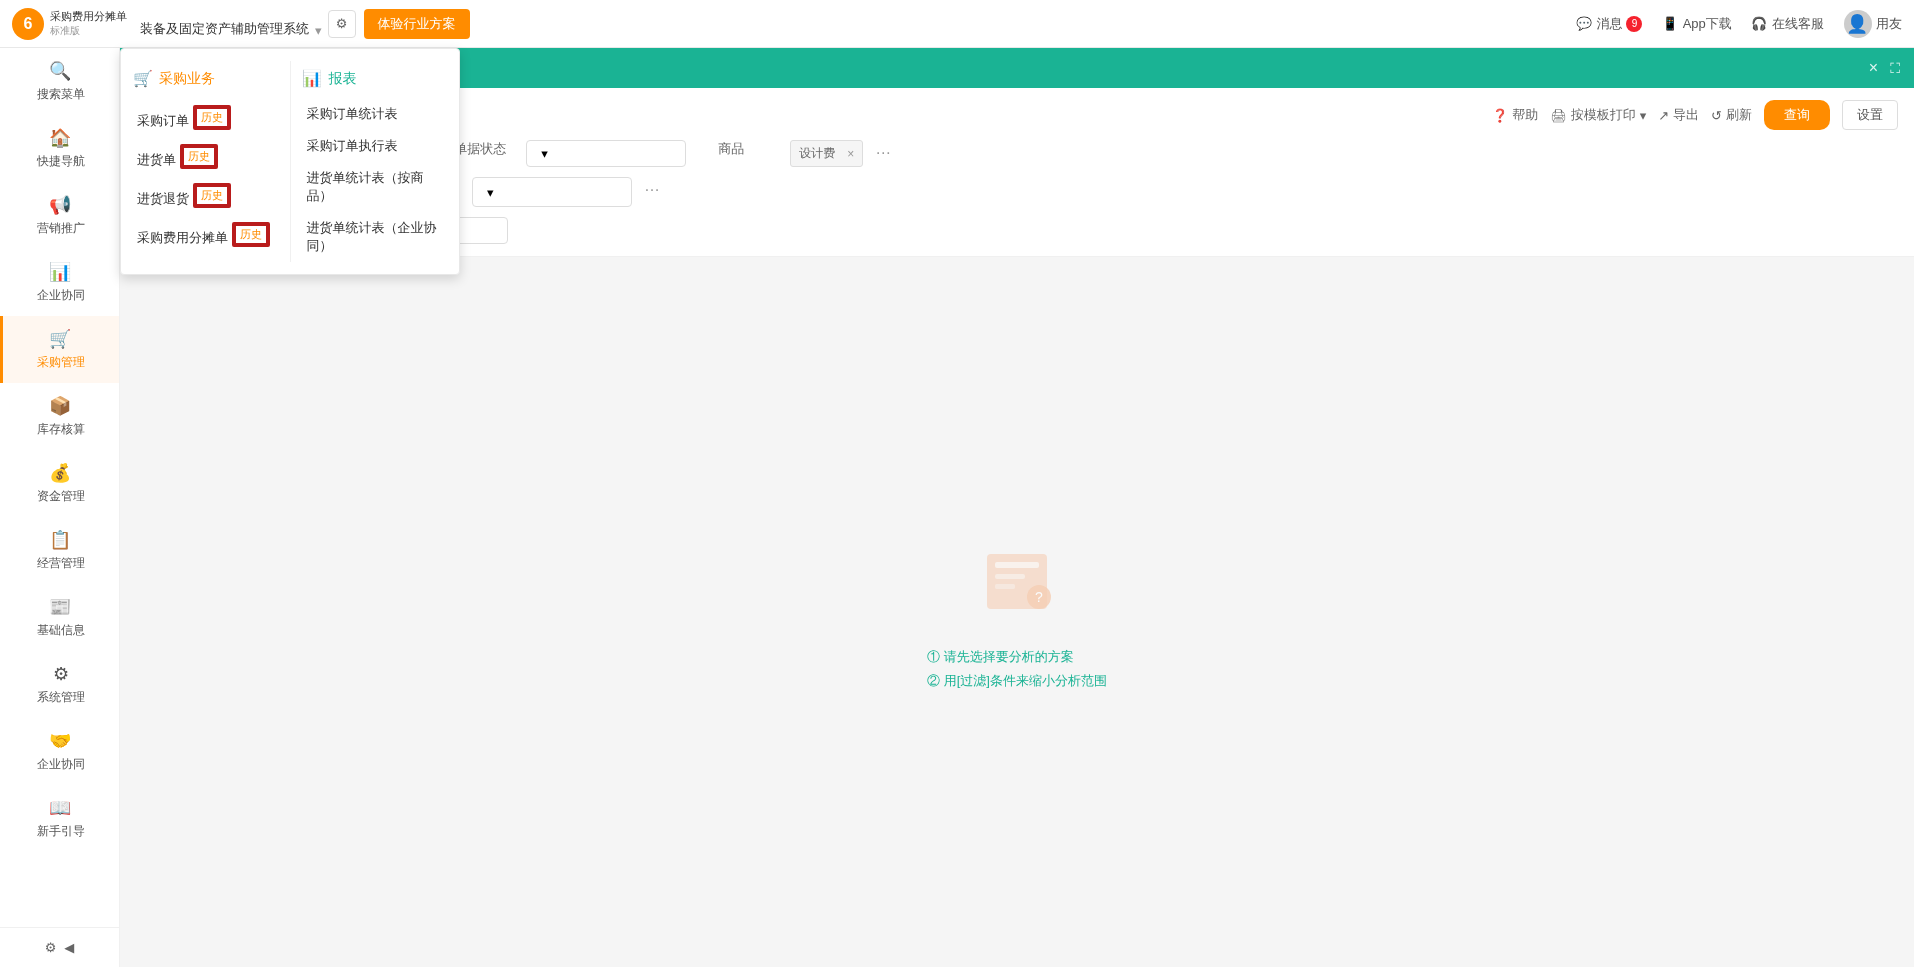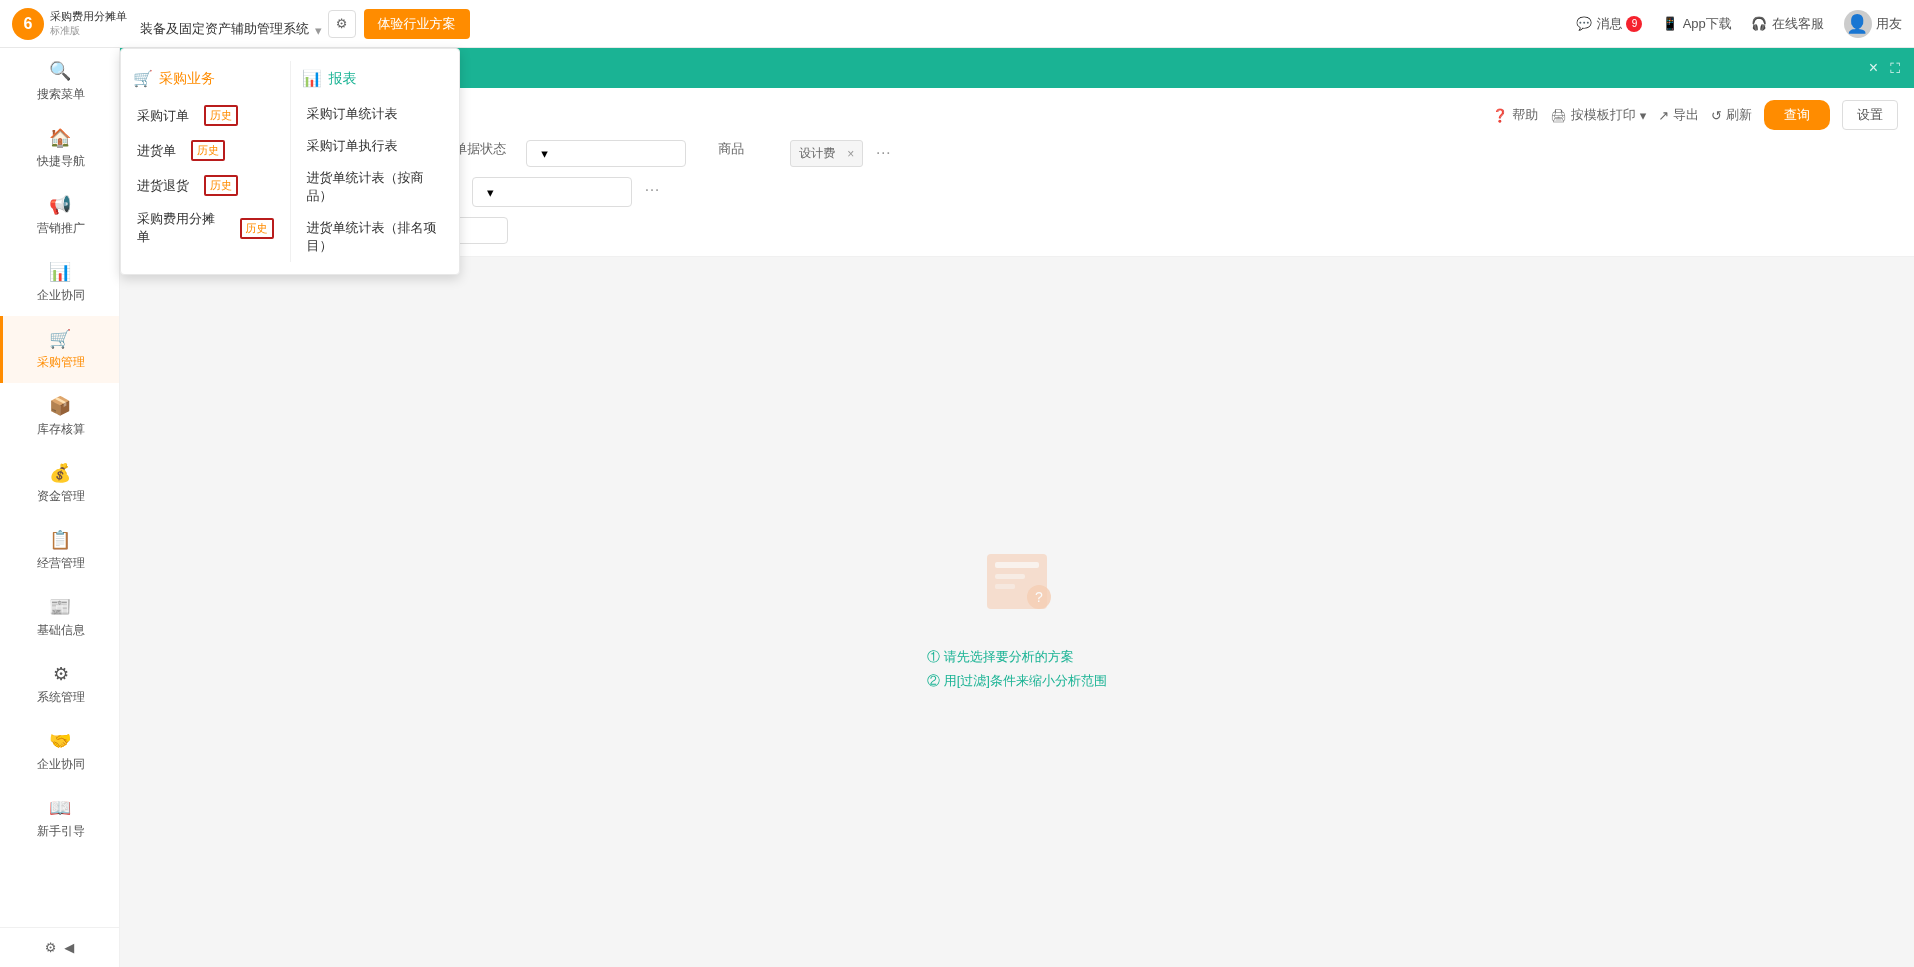"采购订单" .menu-item { align-items: center -> flex-end; gap: 15px -> 4px }
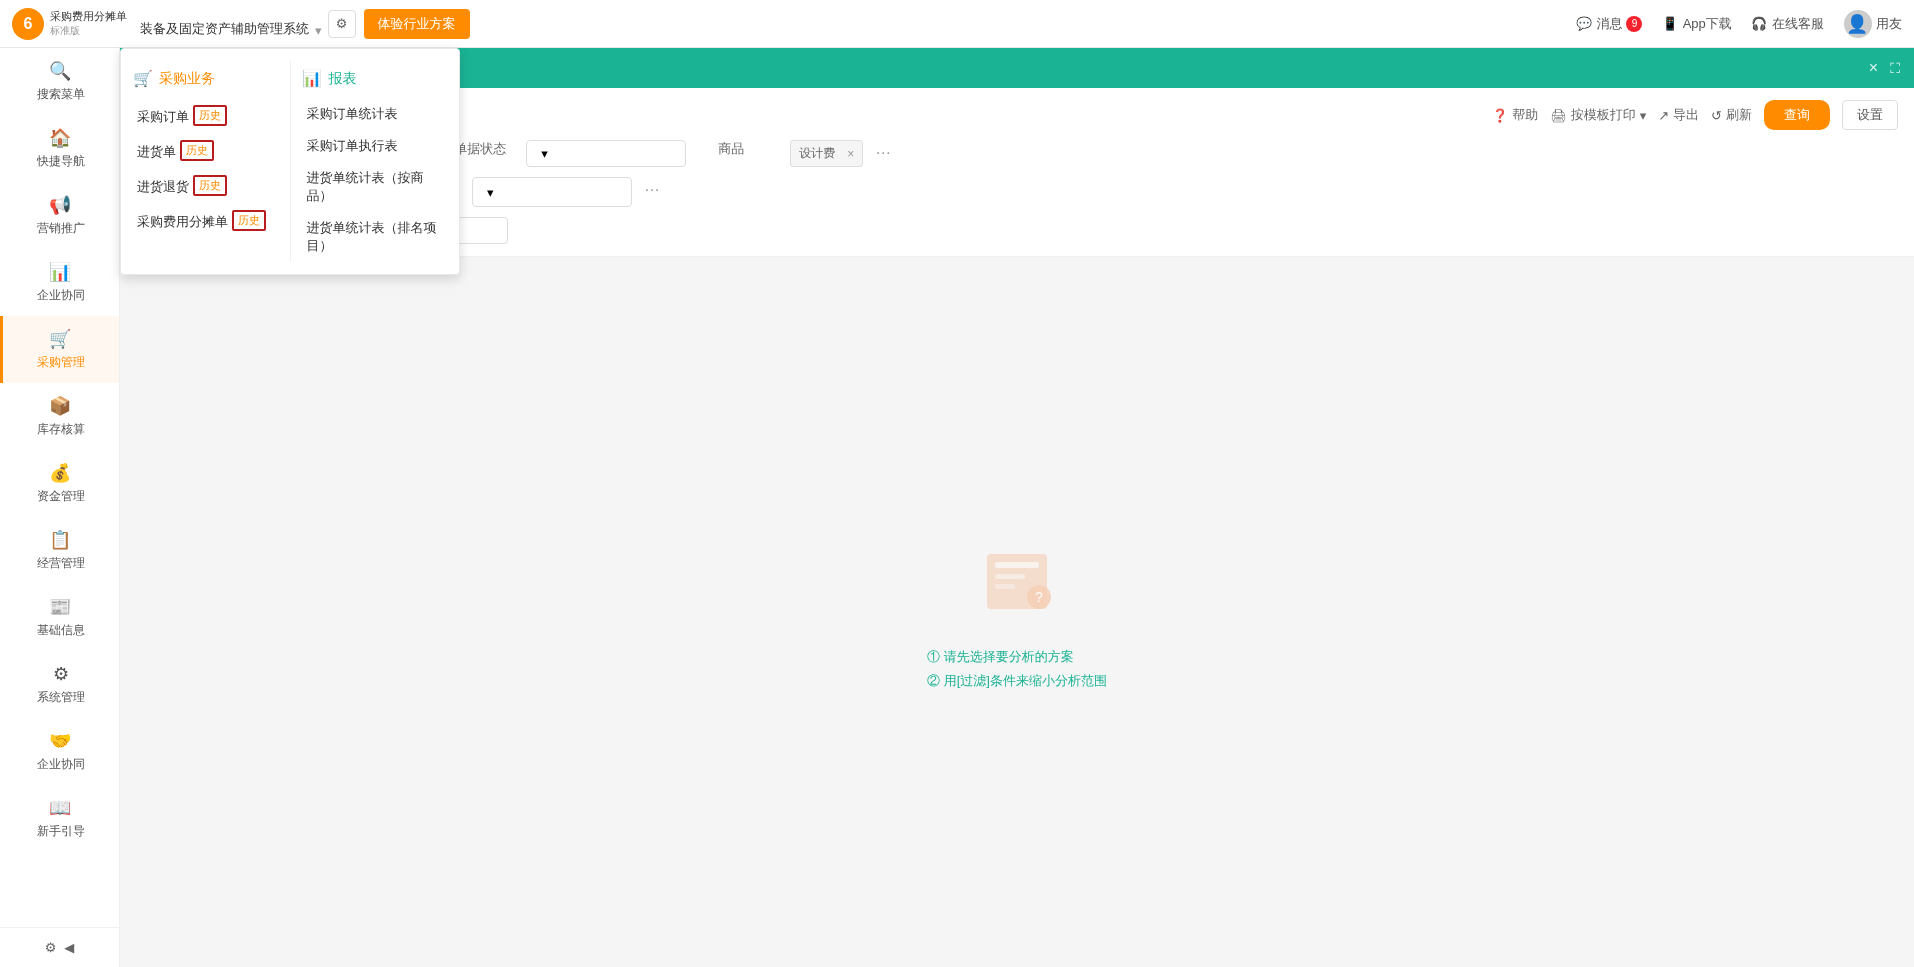"历史" .history-badge { border: 2px solid #b91c1c -> 4px solid #b91c1c }
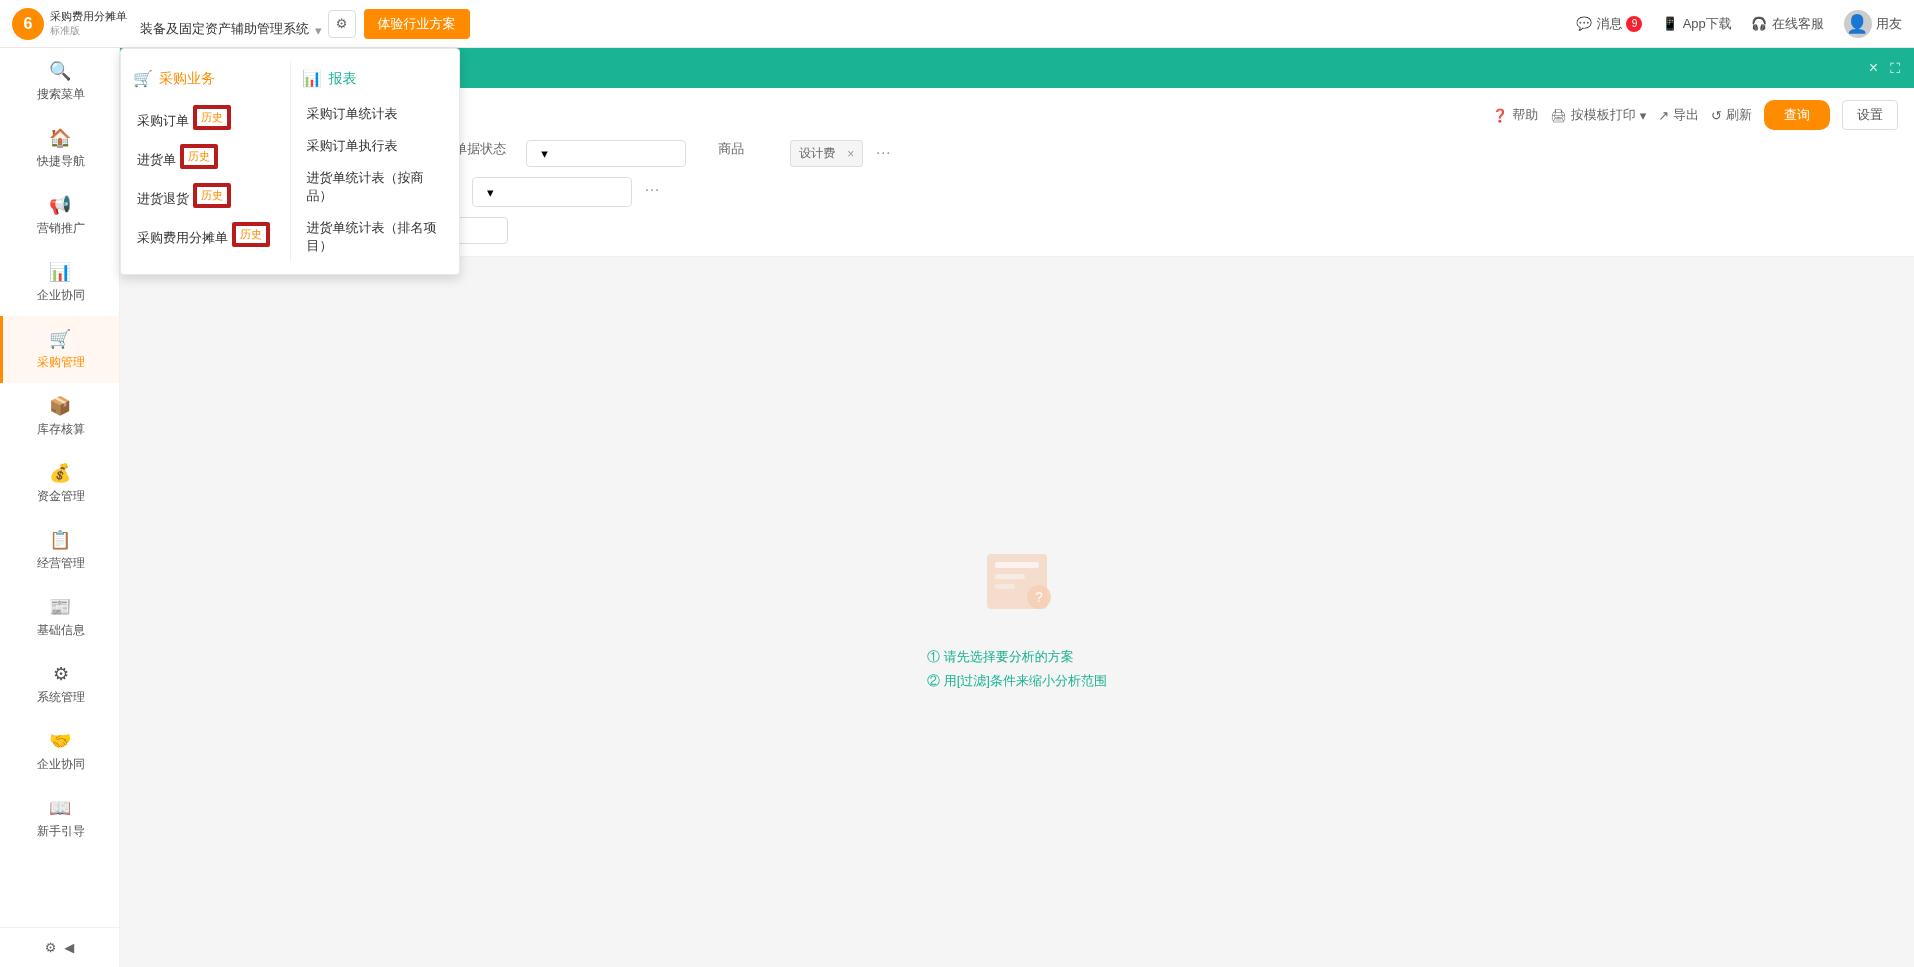"进货单统计表（排名项目）" span { text: 排名项目 -> 企业协同 }
